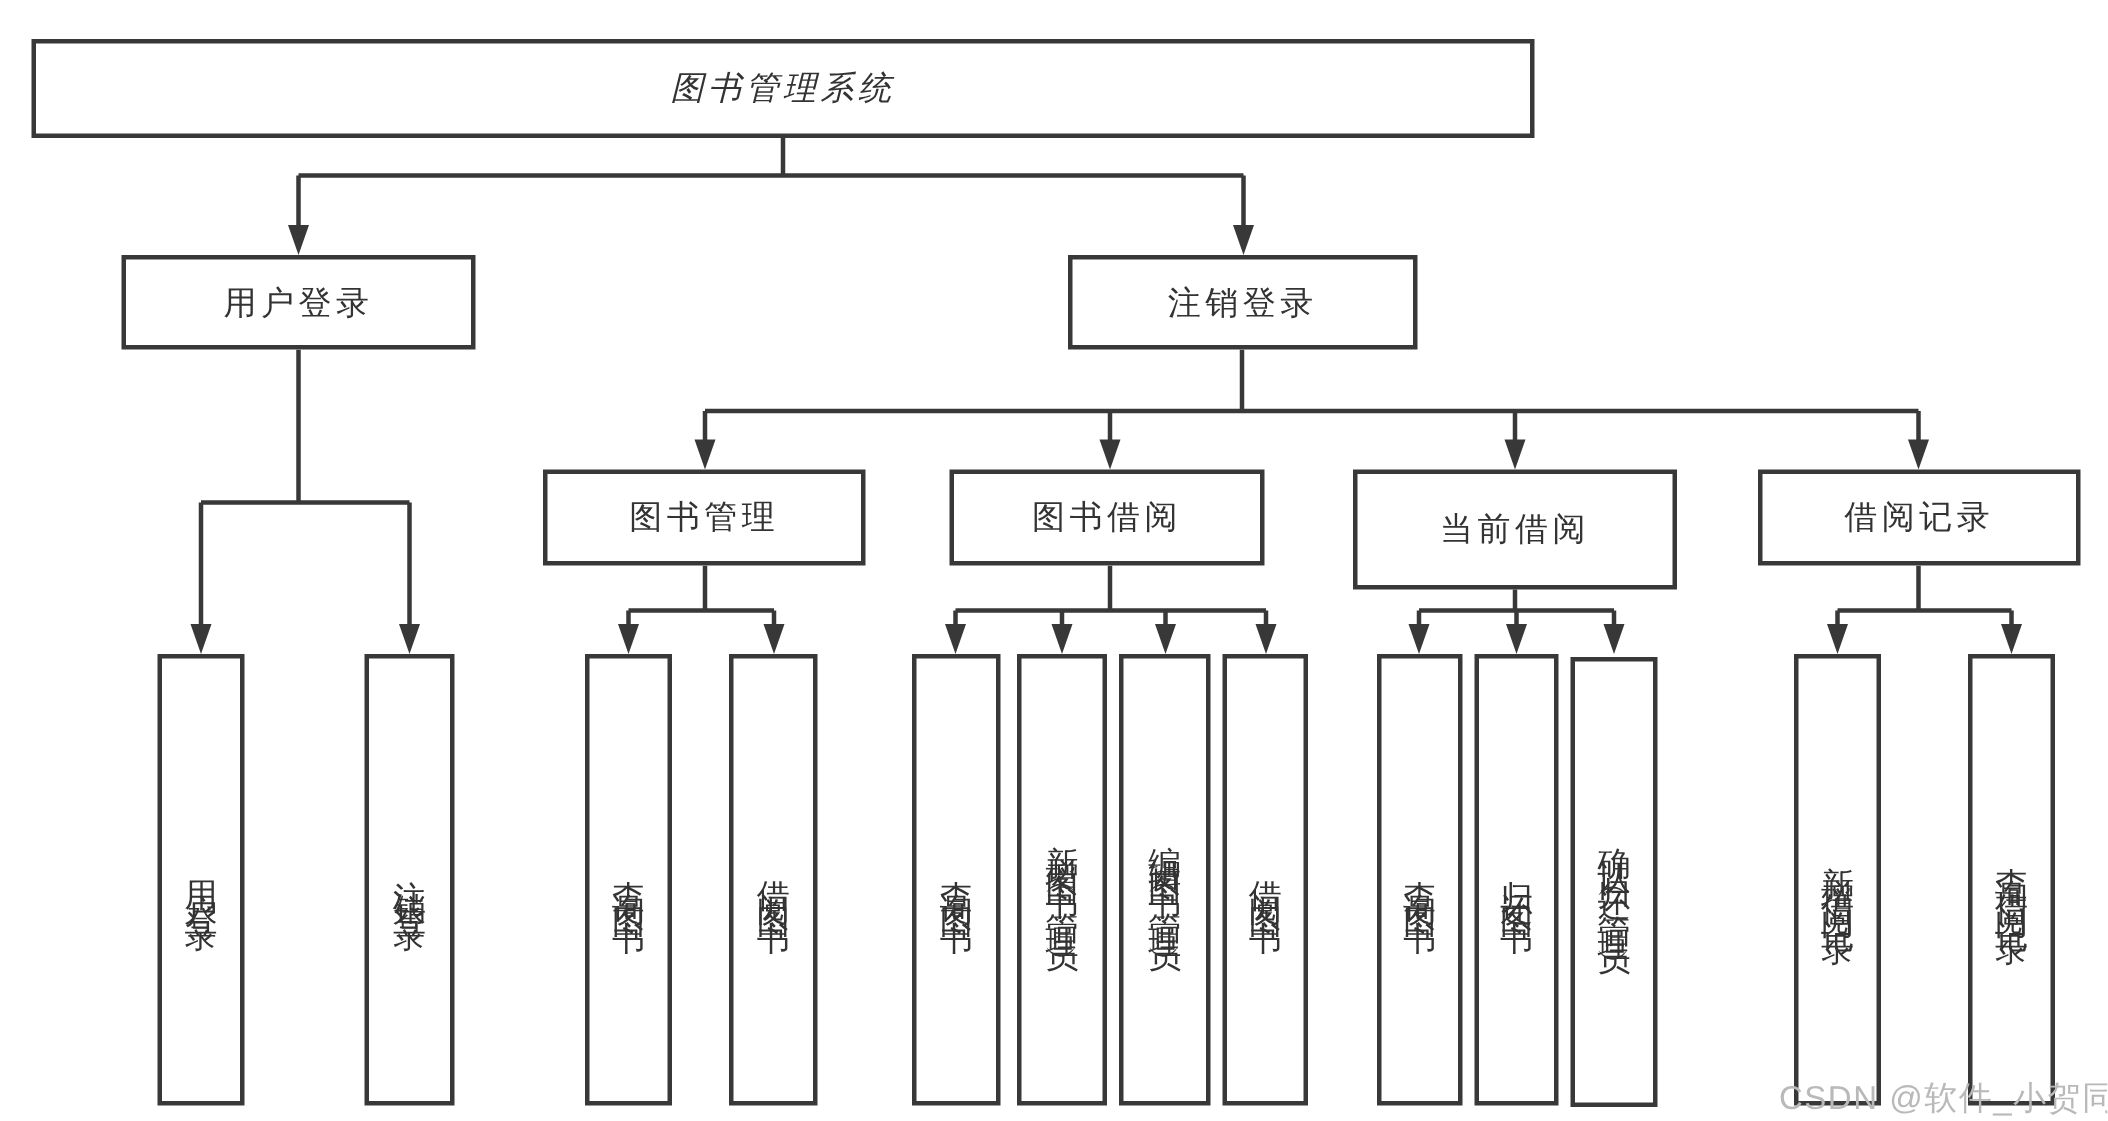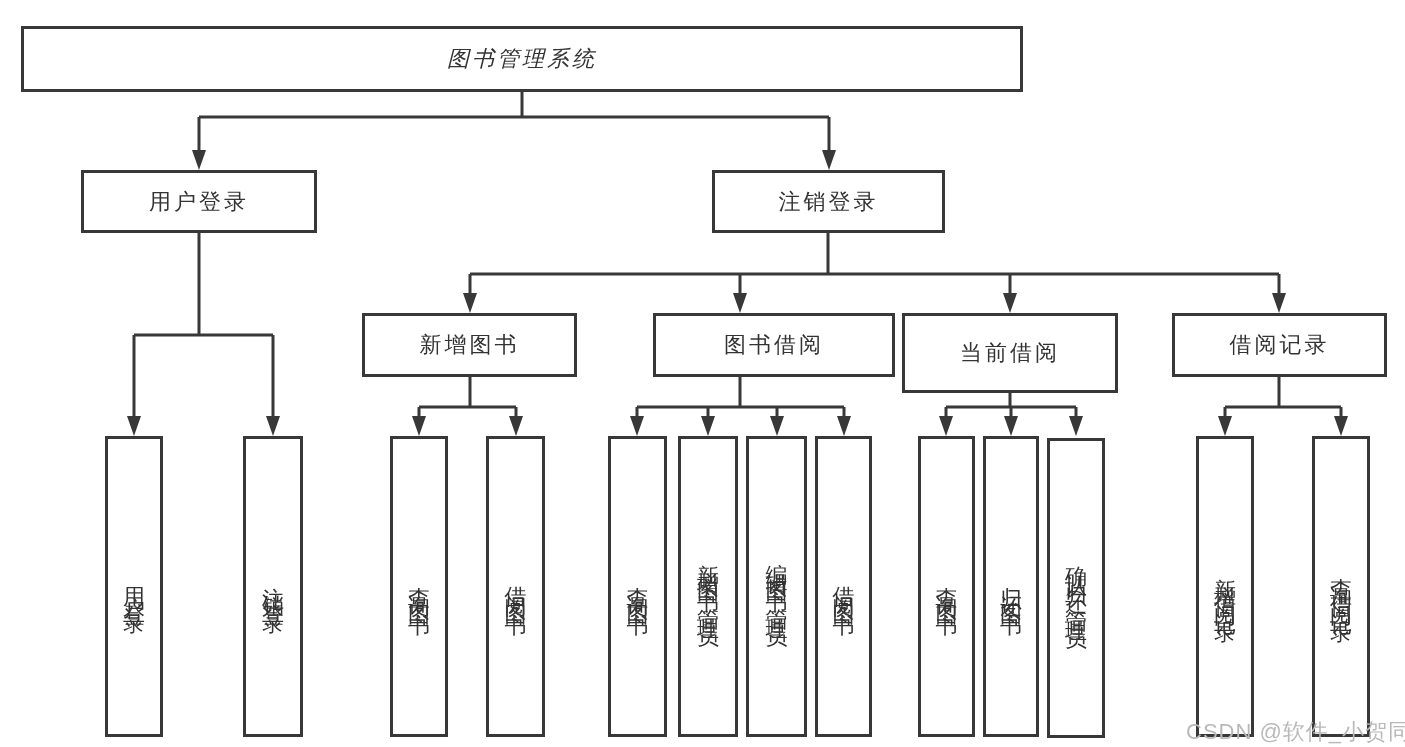"新增图书" span.hlabel { text: 新增图书 -> 图书管理 }
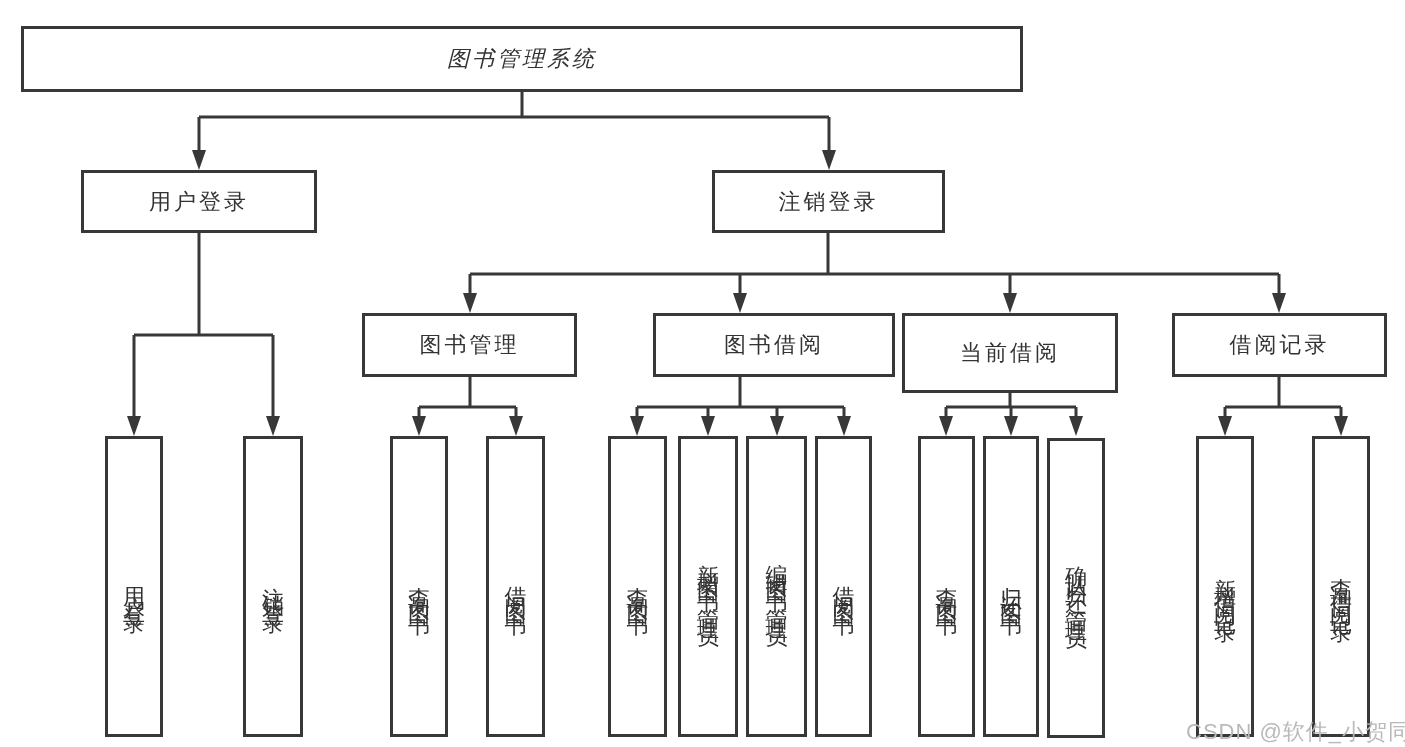"图书借阅" div.box { left: 653px -> 633px; width: 242px -> 210px }
